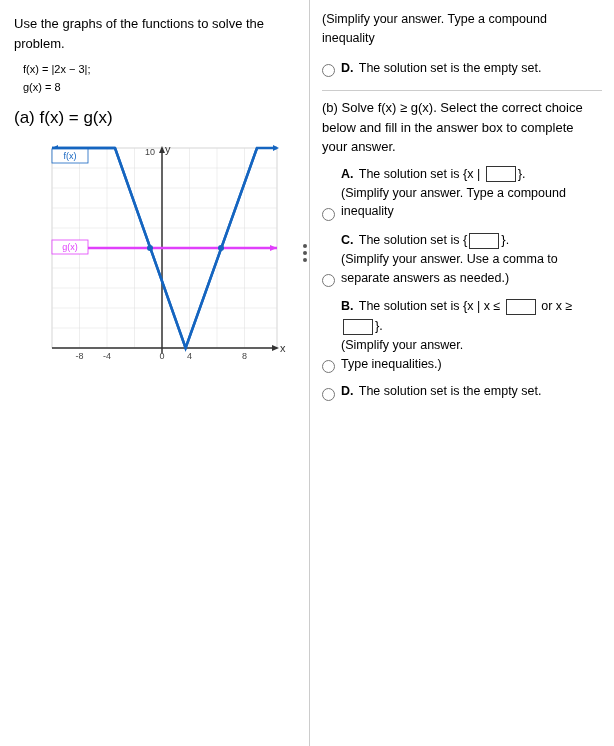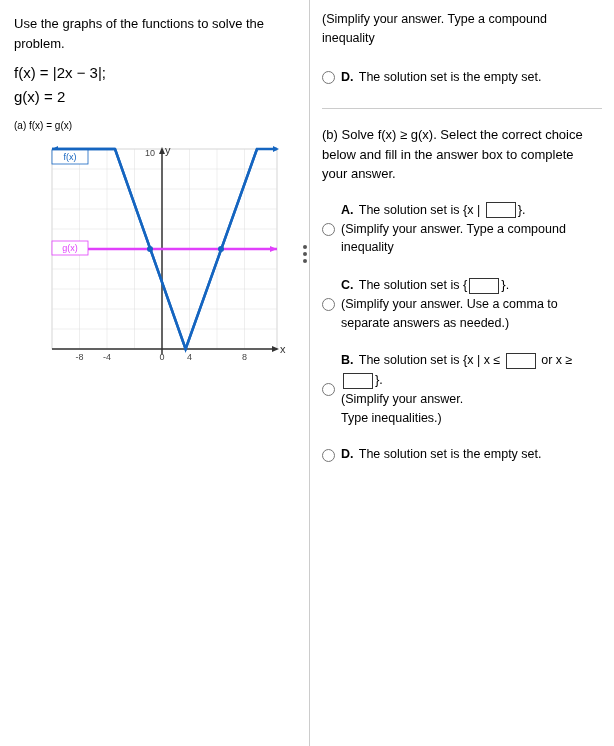"(Simplify your answer. Type a" .right-panel { gap: 12px -> 3px }
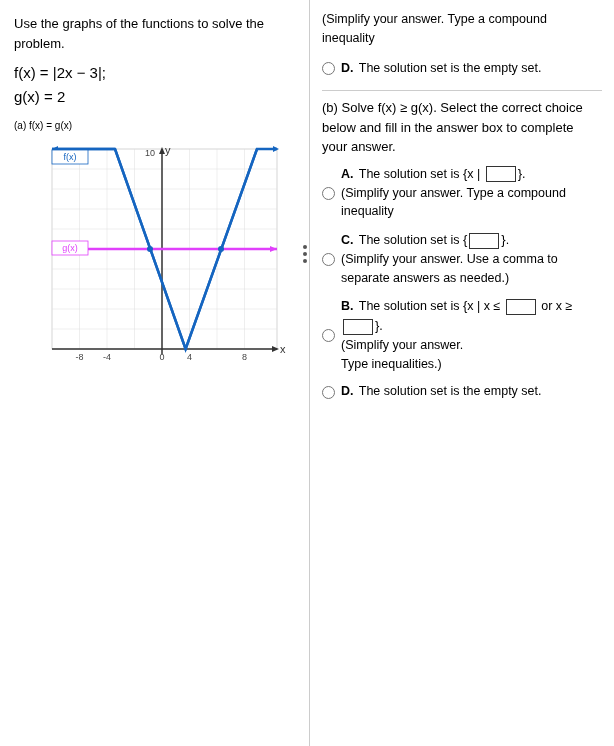"f(x) = |2x − 3|;" .function-def { font-size: 15px -> 11px; margin-left: none -> 9px }
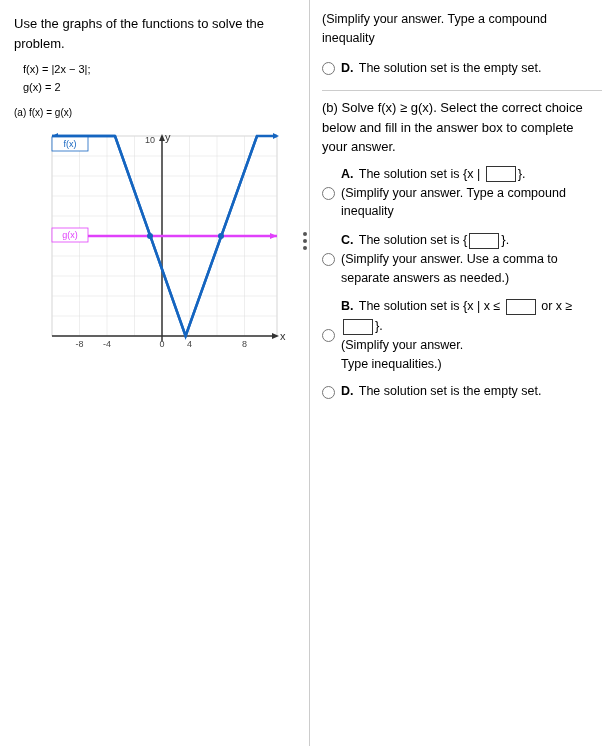"D. The solution set is" .option-row { align-items: center -> flex-end }
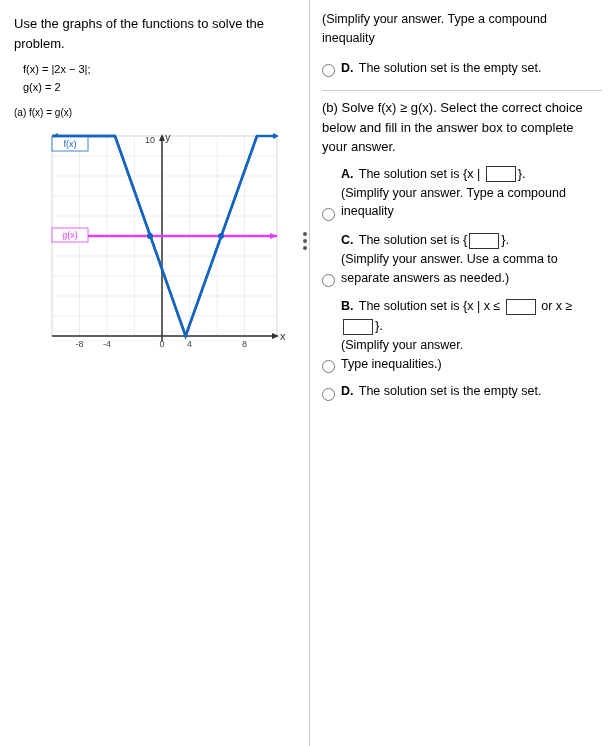"g(x) = 2" div { text: 2 -> 8 }
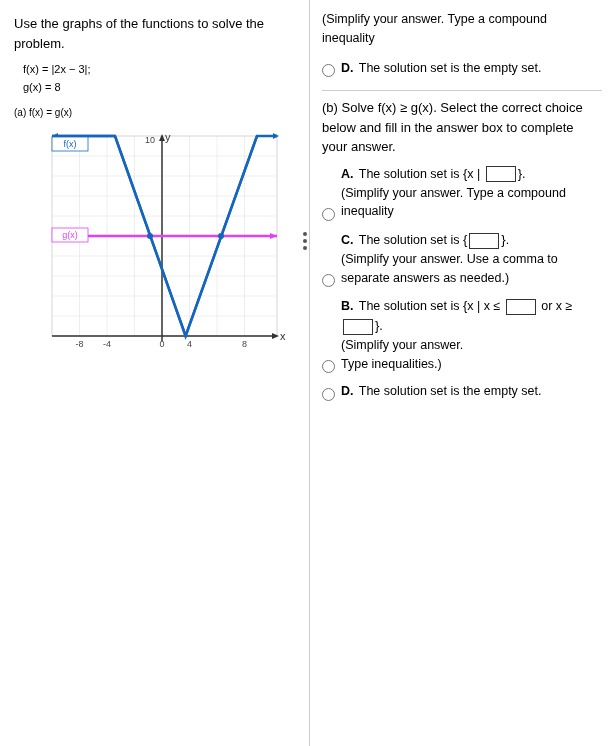"(a) f(x) = g(x)" .parts-list { font-size: 10px -> 17px }
